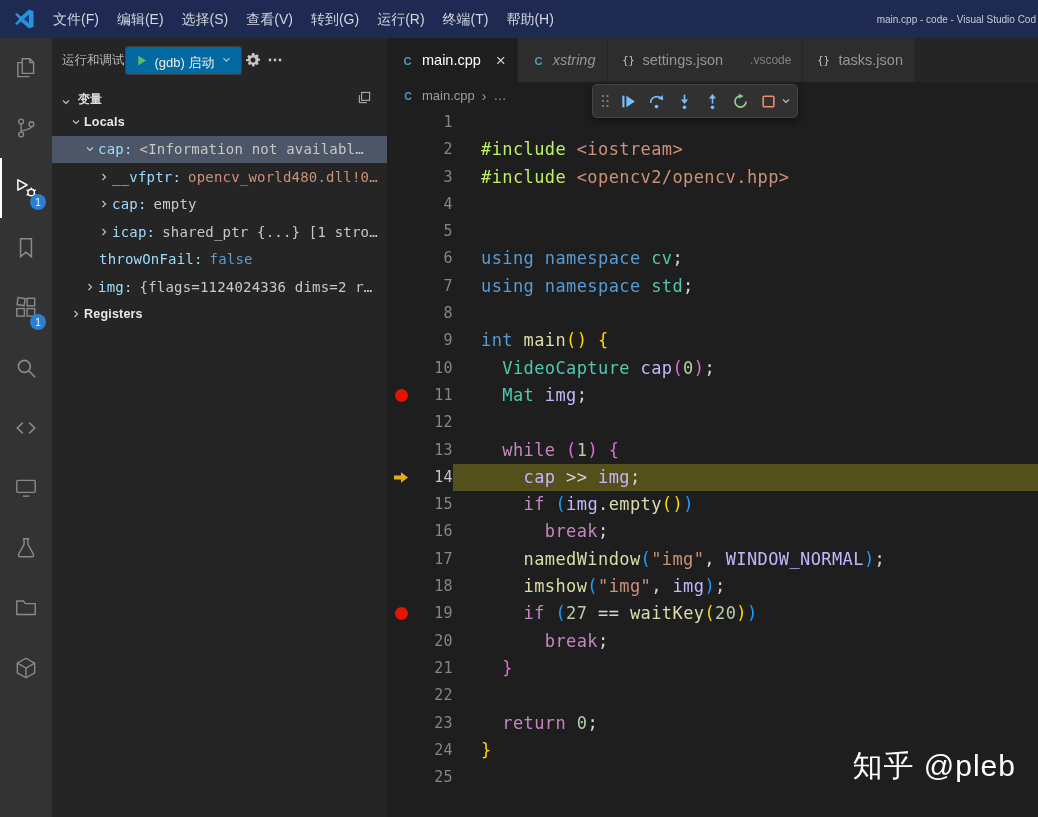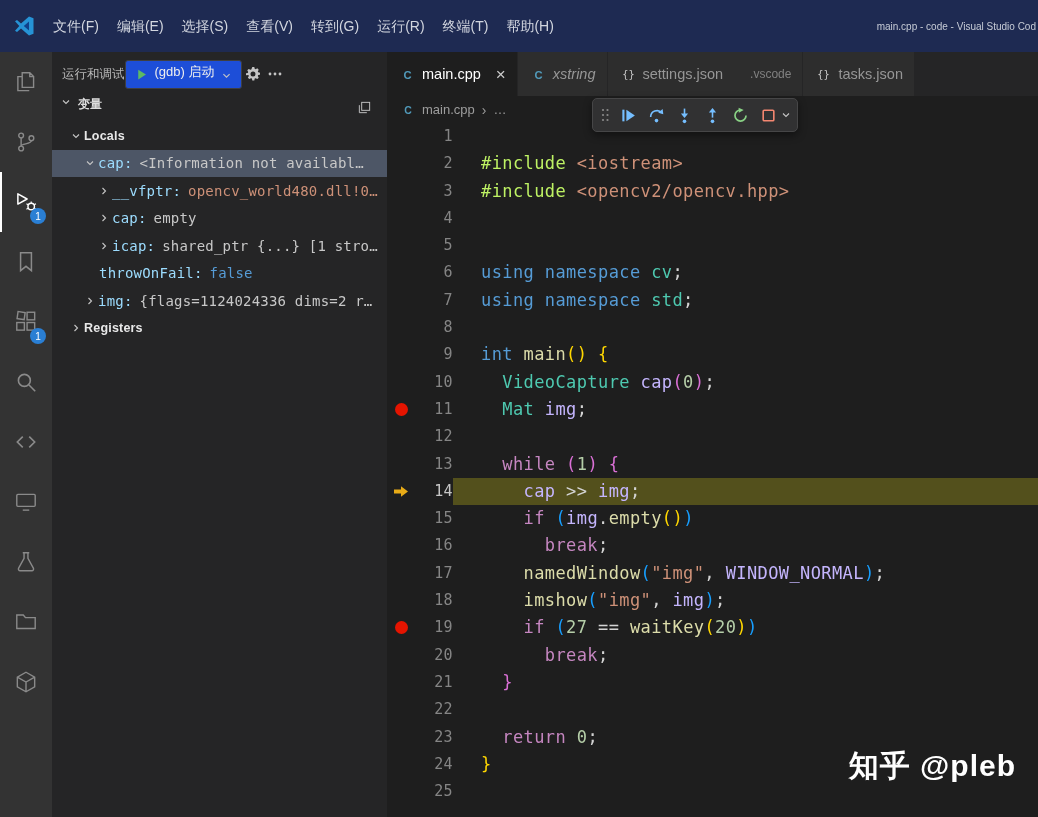"文件(F)" .titlebar { height: 52px -> 38px }
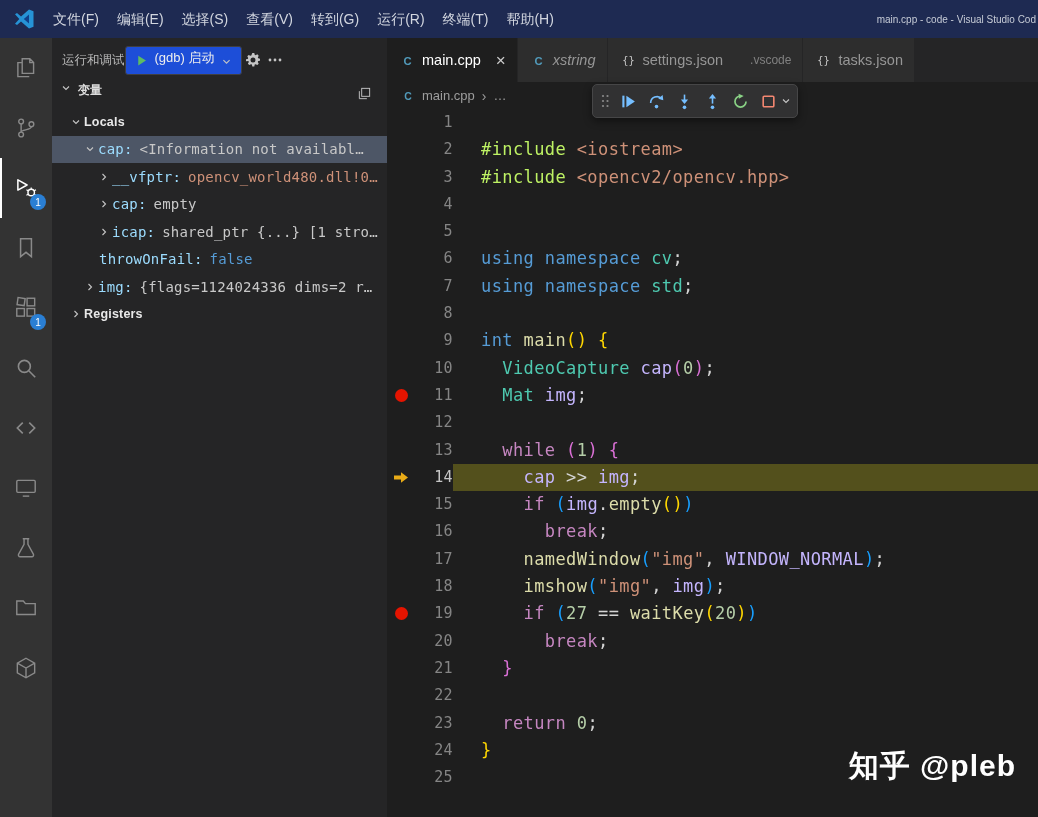"(gdb) 启动" .launch-btn { align-items: flex-end -> flex-start; background: #1d4ed8 -> #0369a1 }
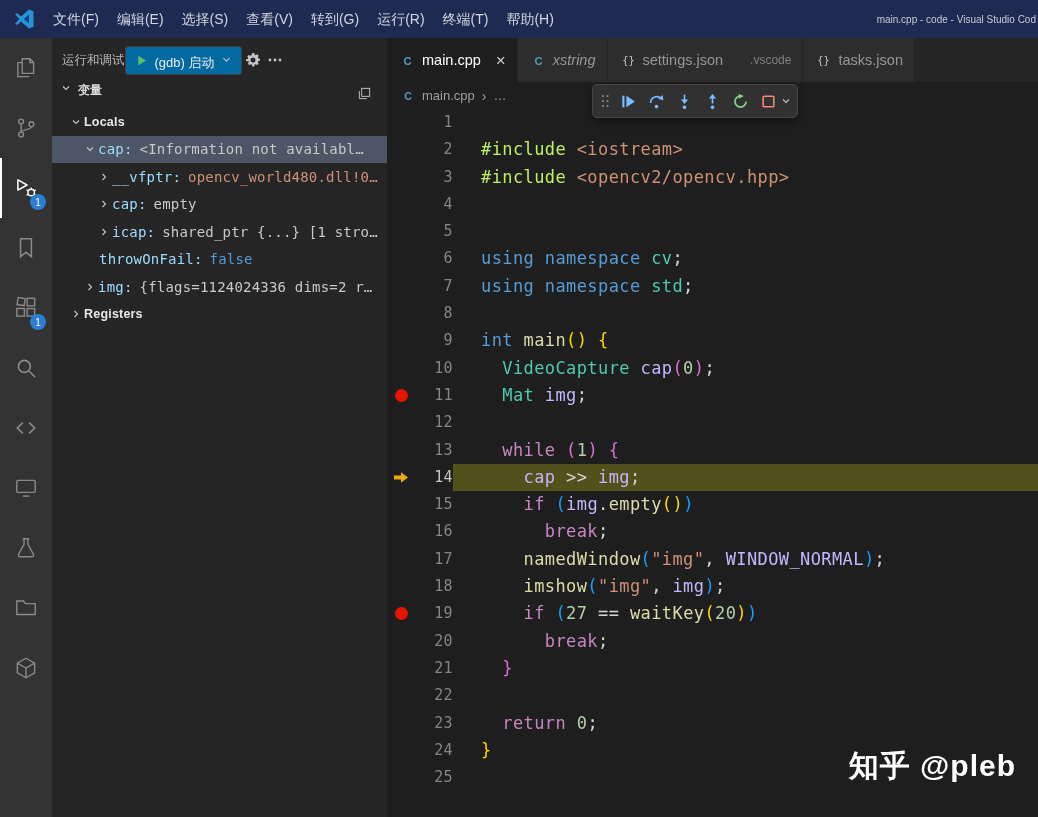"变量" .sb-section-header { align-items: flex-start -> flex-end }
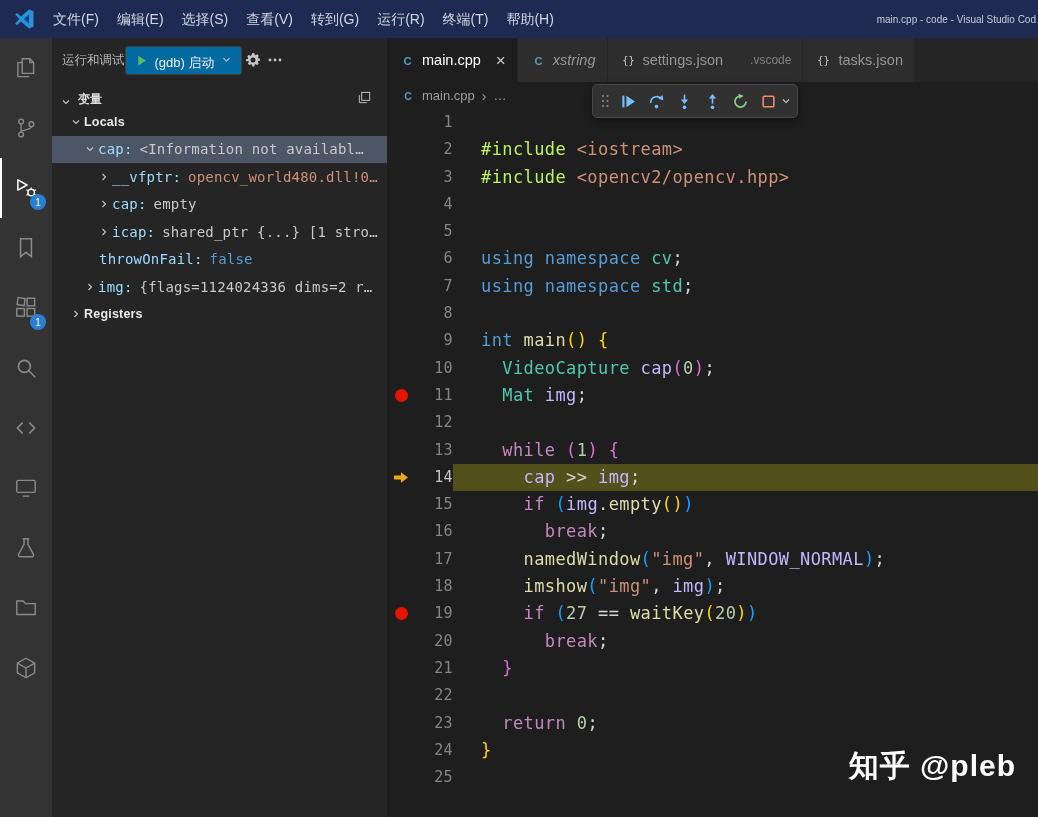"知乎 @pleb" .watermark { font-weight: 700 -> 400 }
